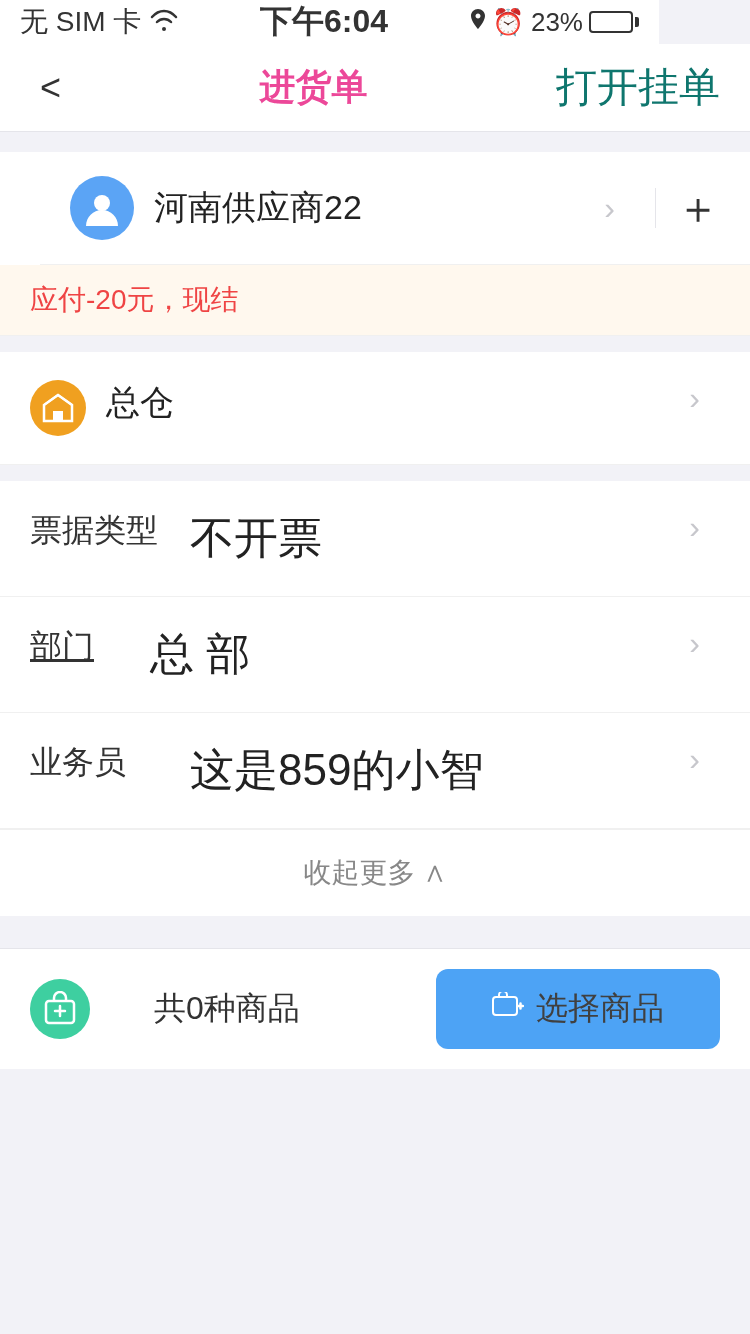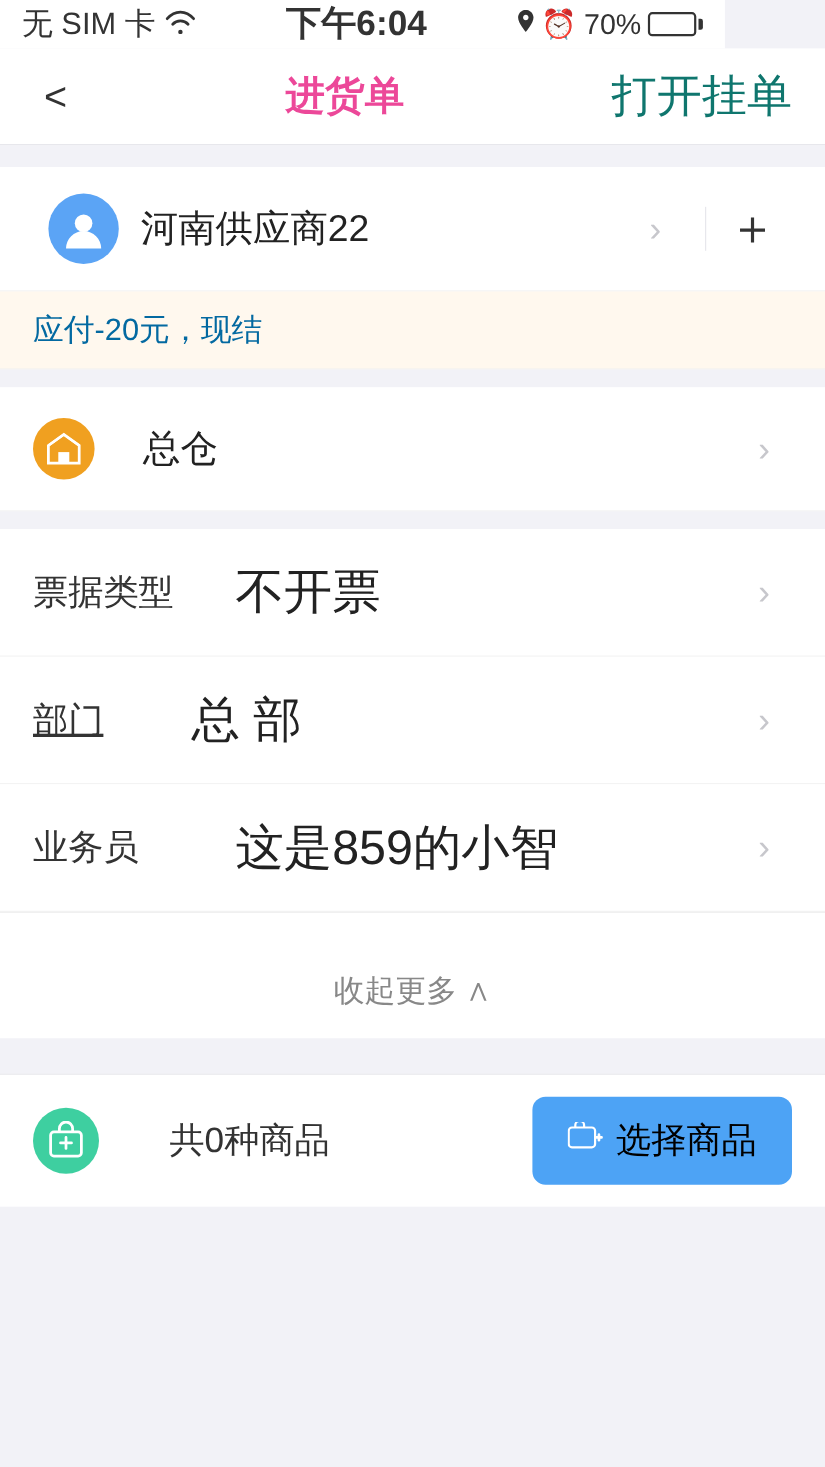"70%" span { text: 70% -> 23% }
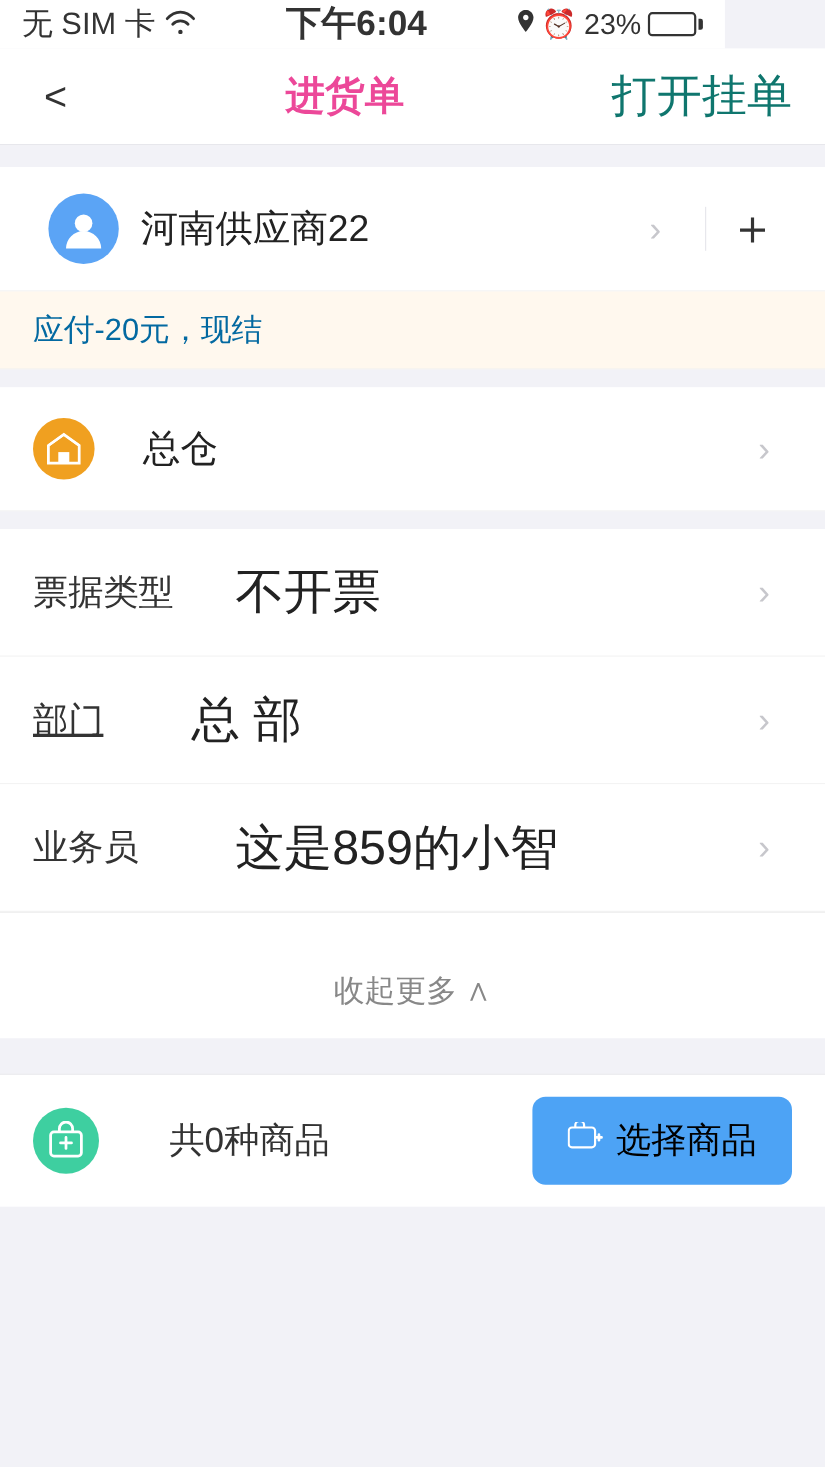"河南供应商22" .supplier-row { margin-left: none -> 40px; padding: 24px 44px -> 24px 30px }
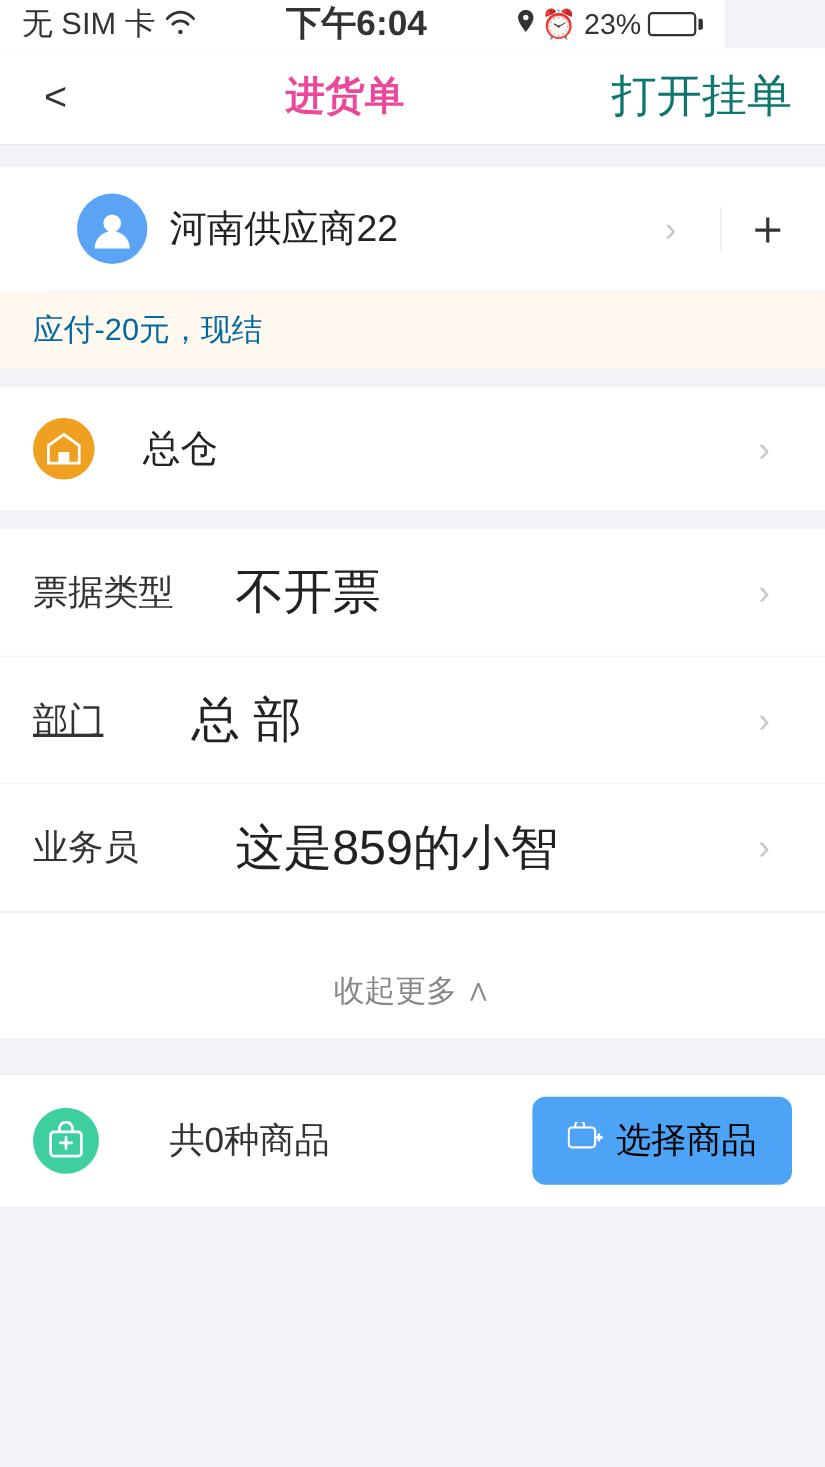"应付-20元，现结" .notice-row { color: #0369a1 -> #ef4444 }
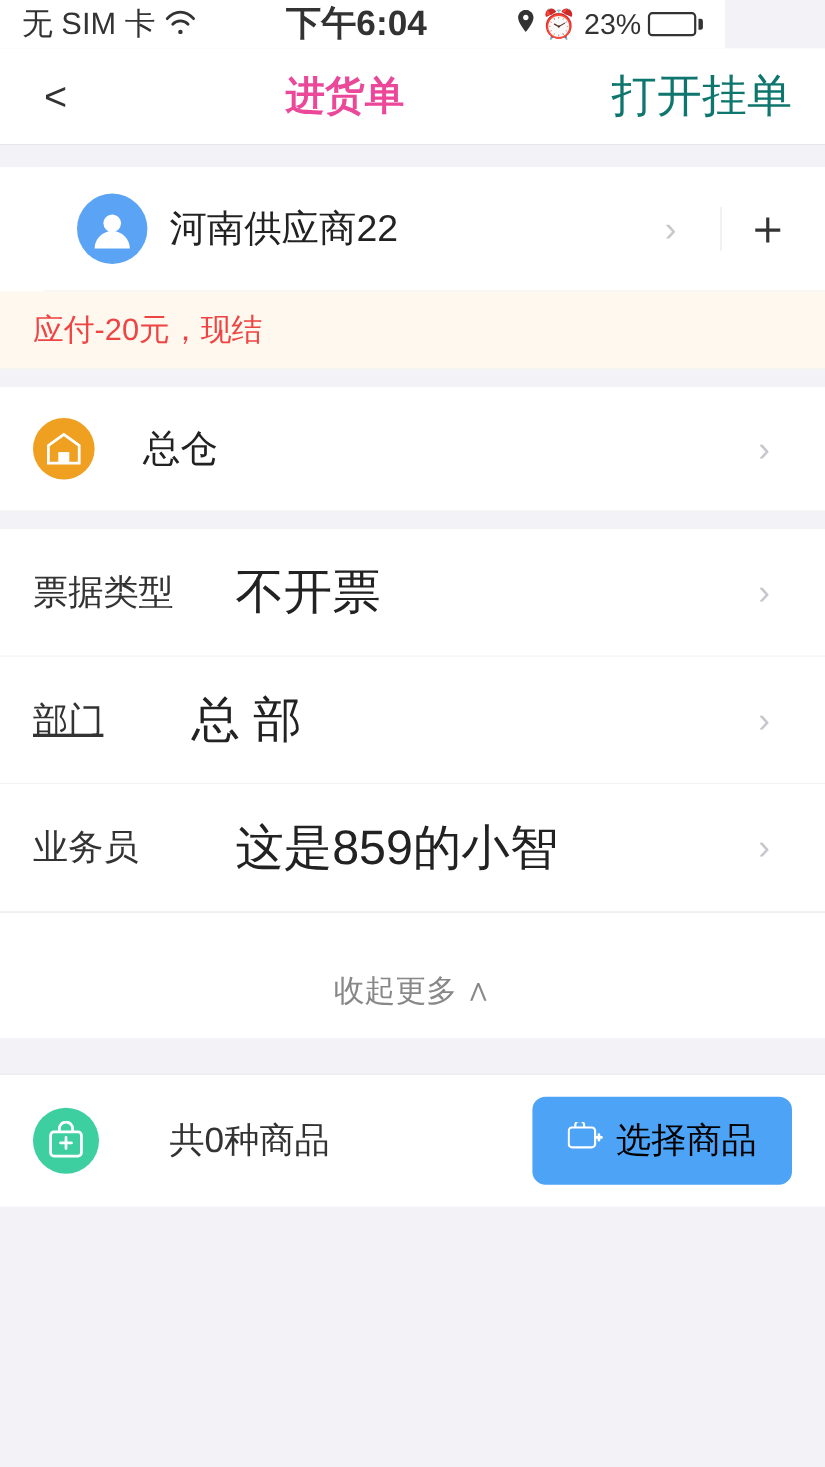"总仓" .form-row { align-items: center -> flex-start; gap: 24px -> none }
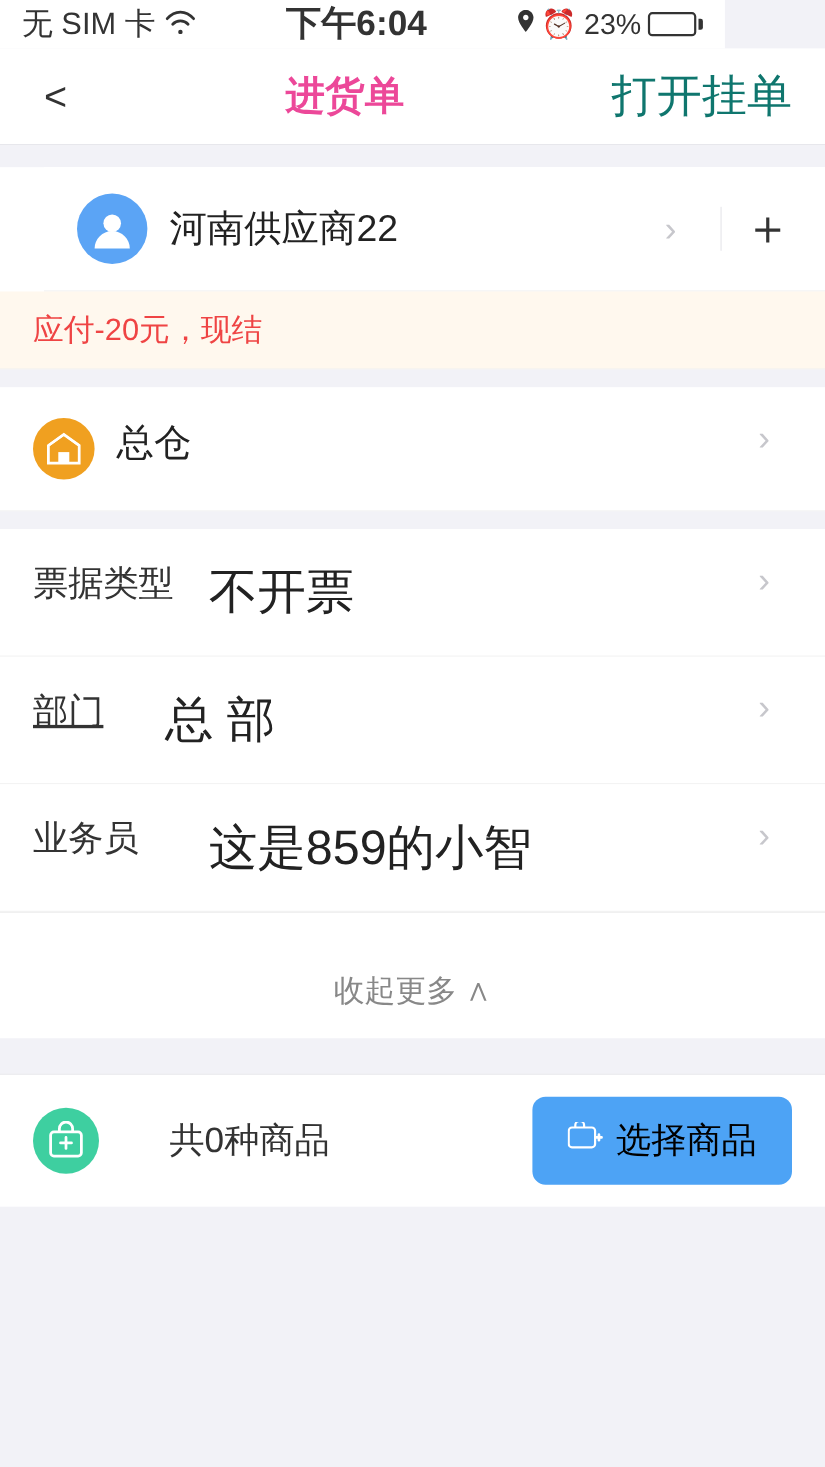"收起更多 ∧" .collapse-text { margin-top: 28px -> none }
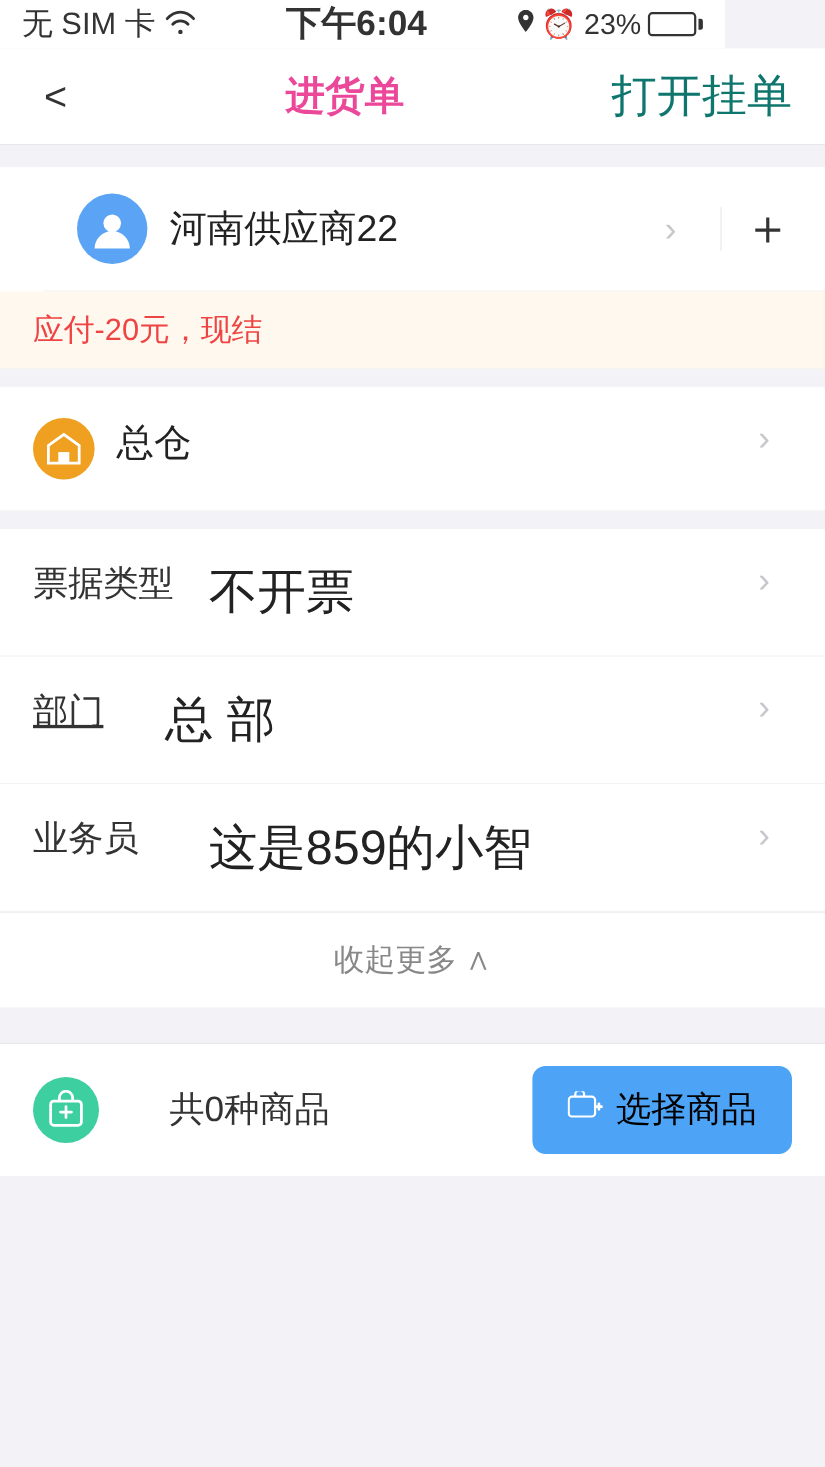"选择商品" .select-btn { color: #000000 -> #404040; padding: 18px 32px -> 18px 56px }
